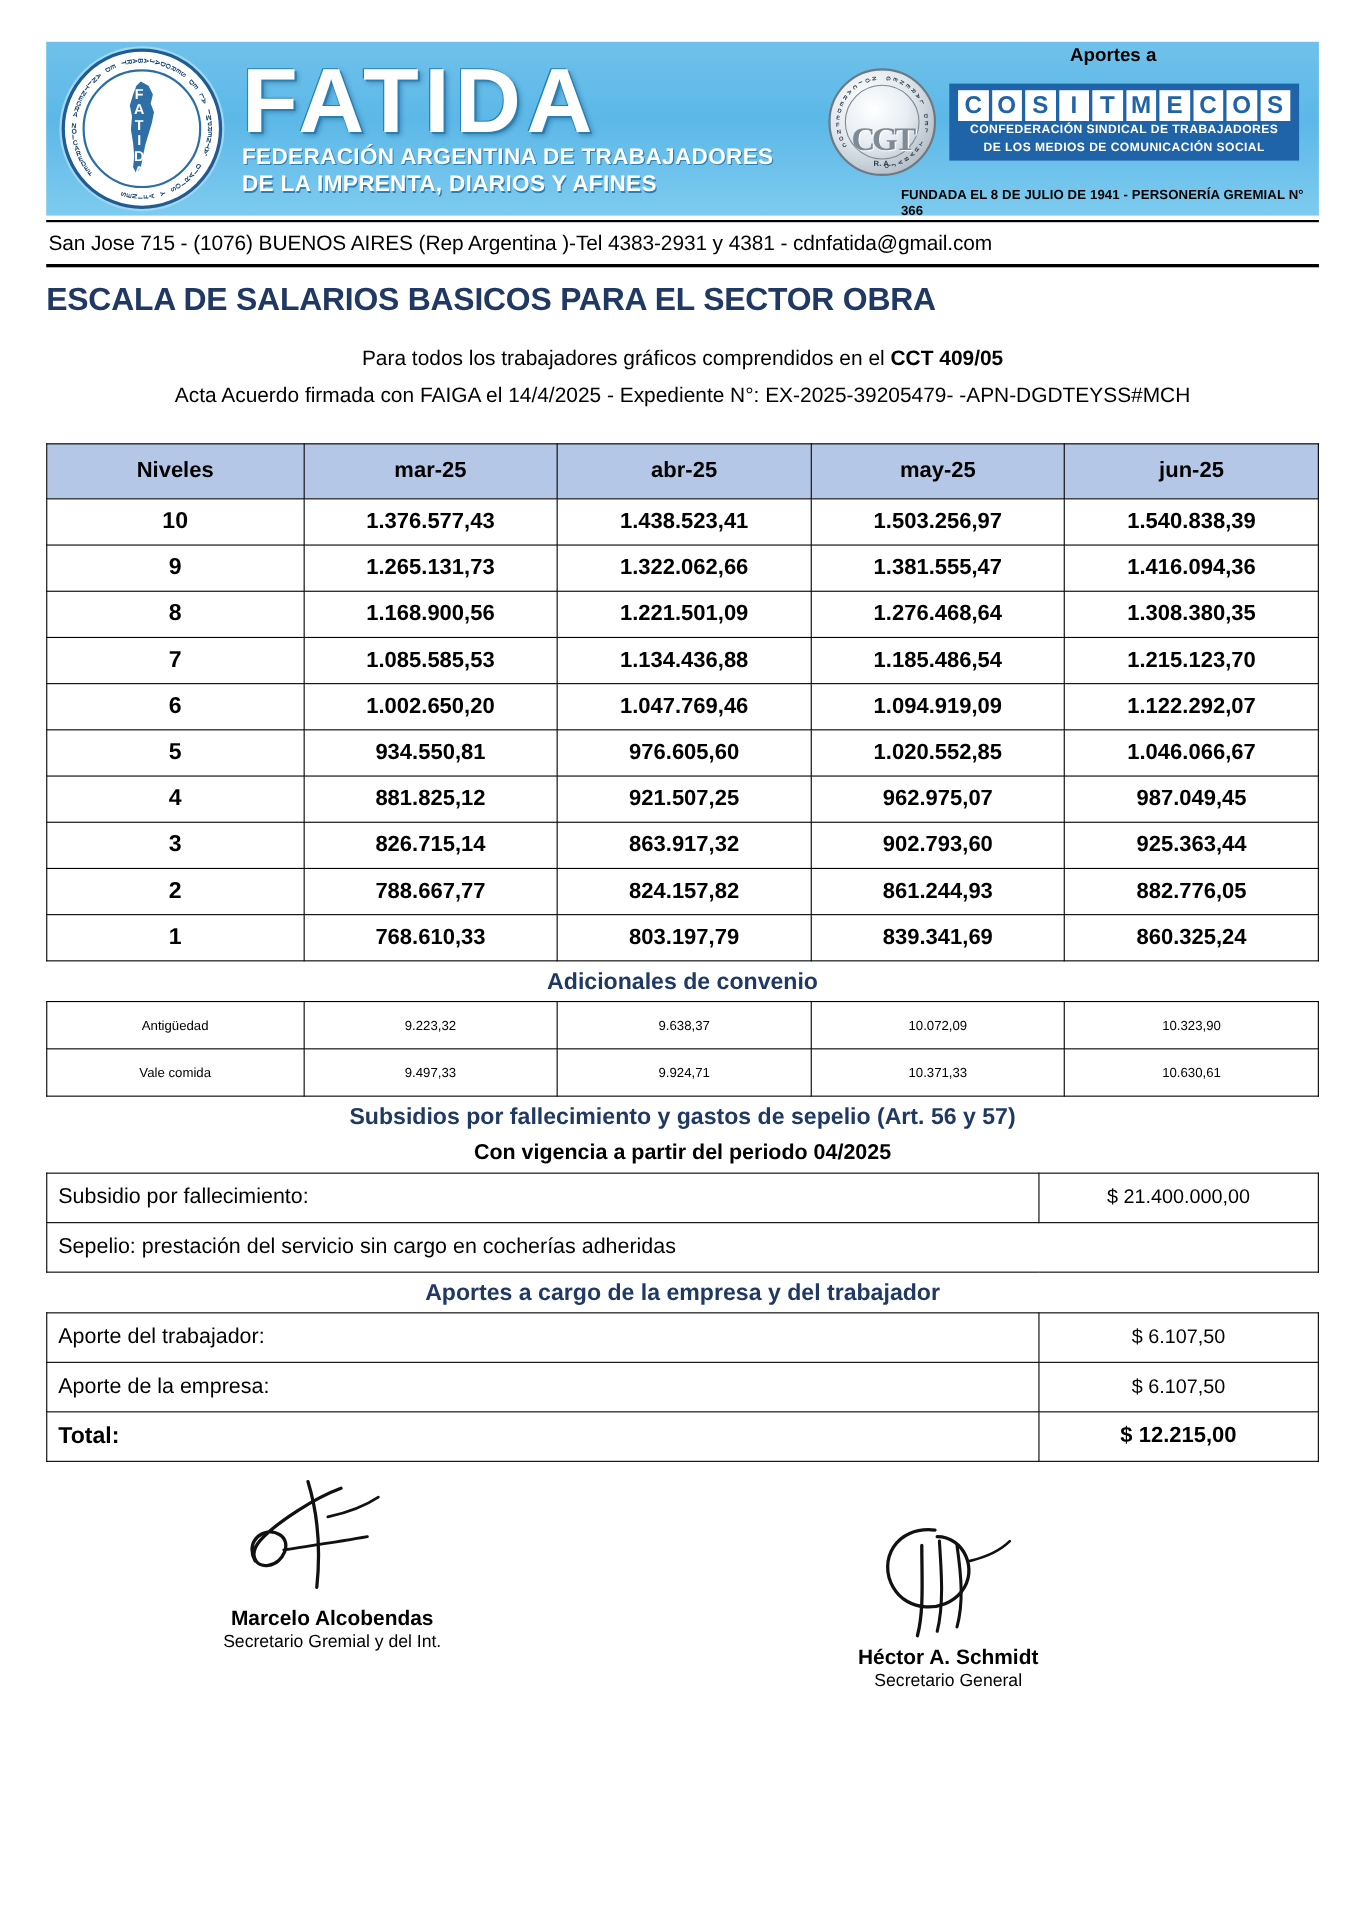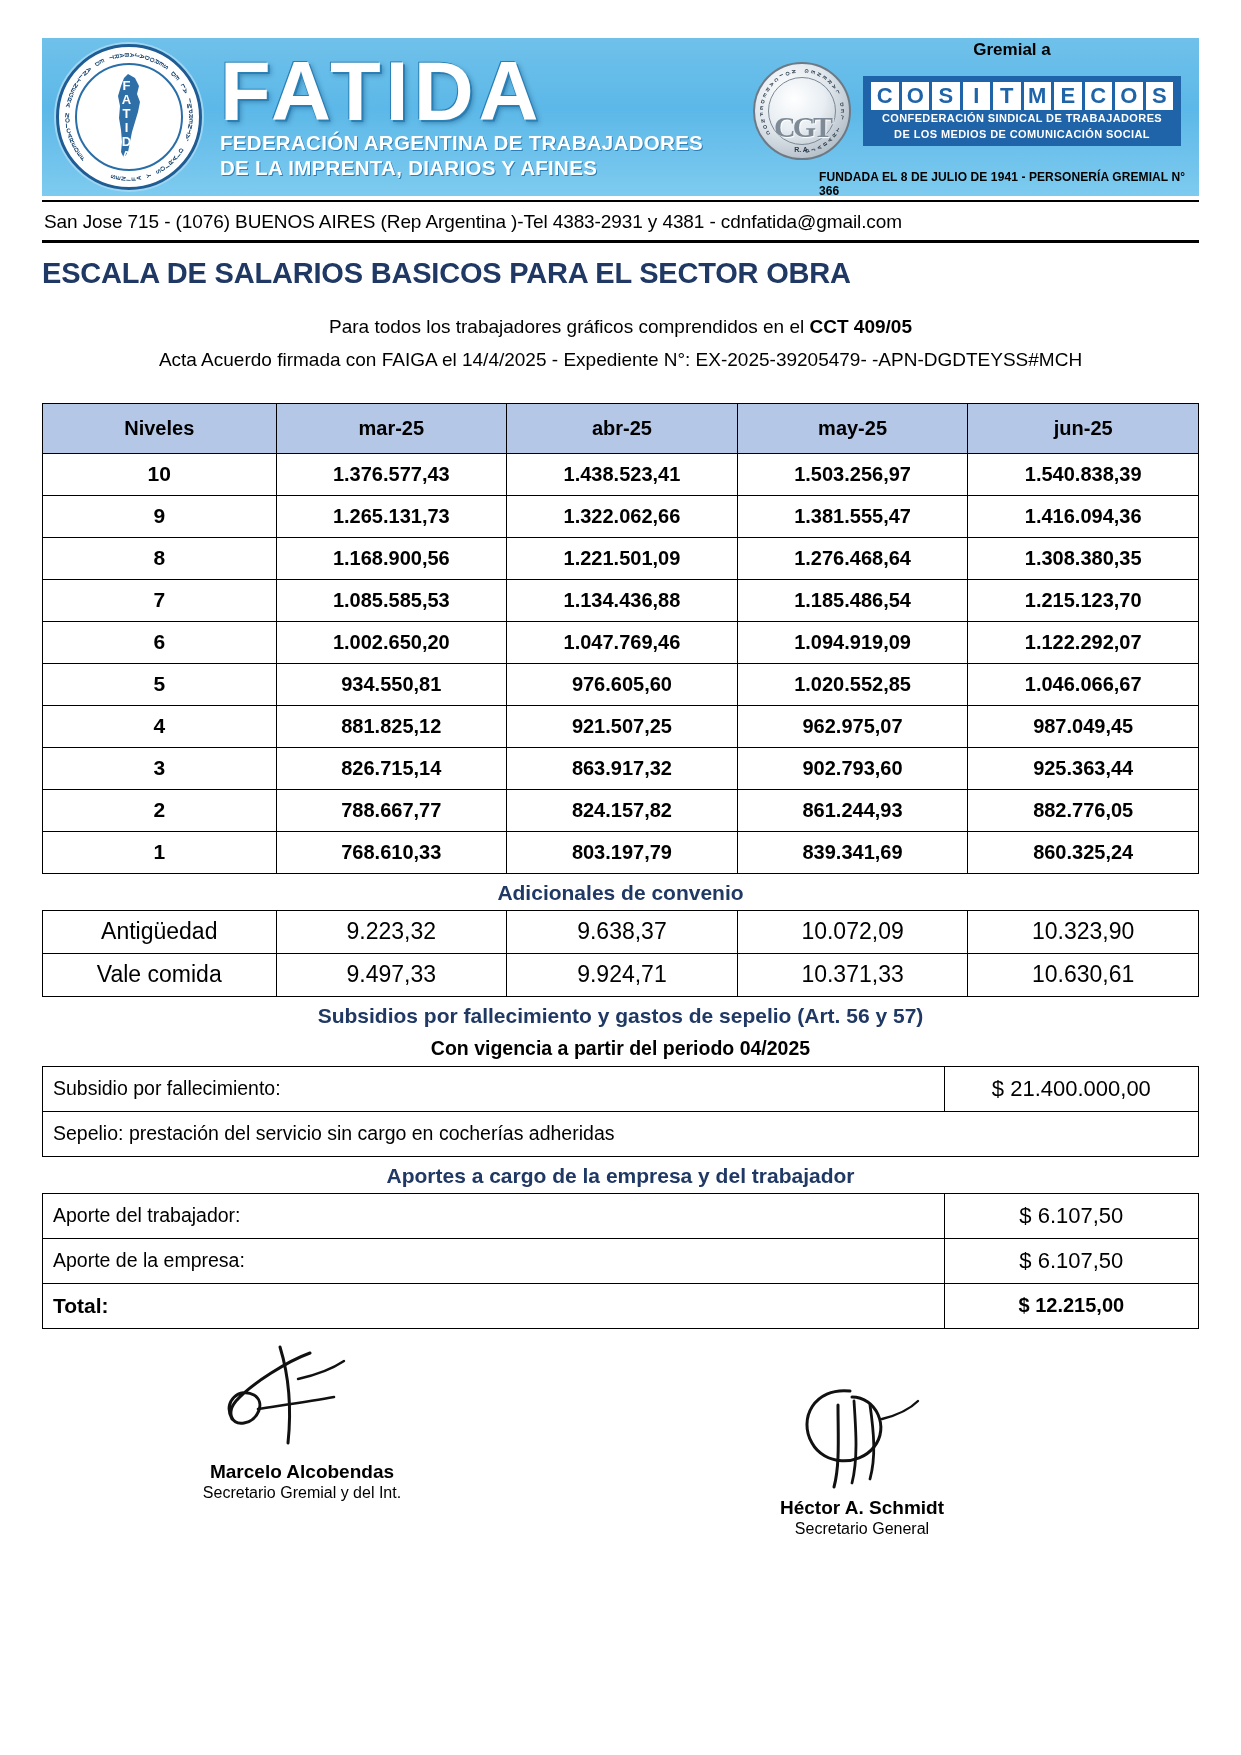"Gremial a" div.adh-title { text: Gremial -> Aportes }
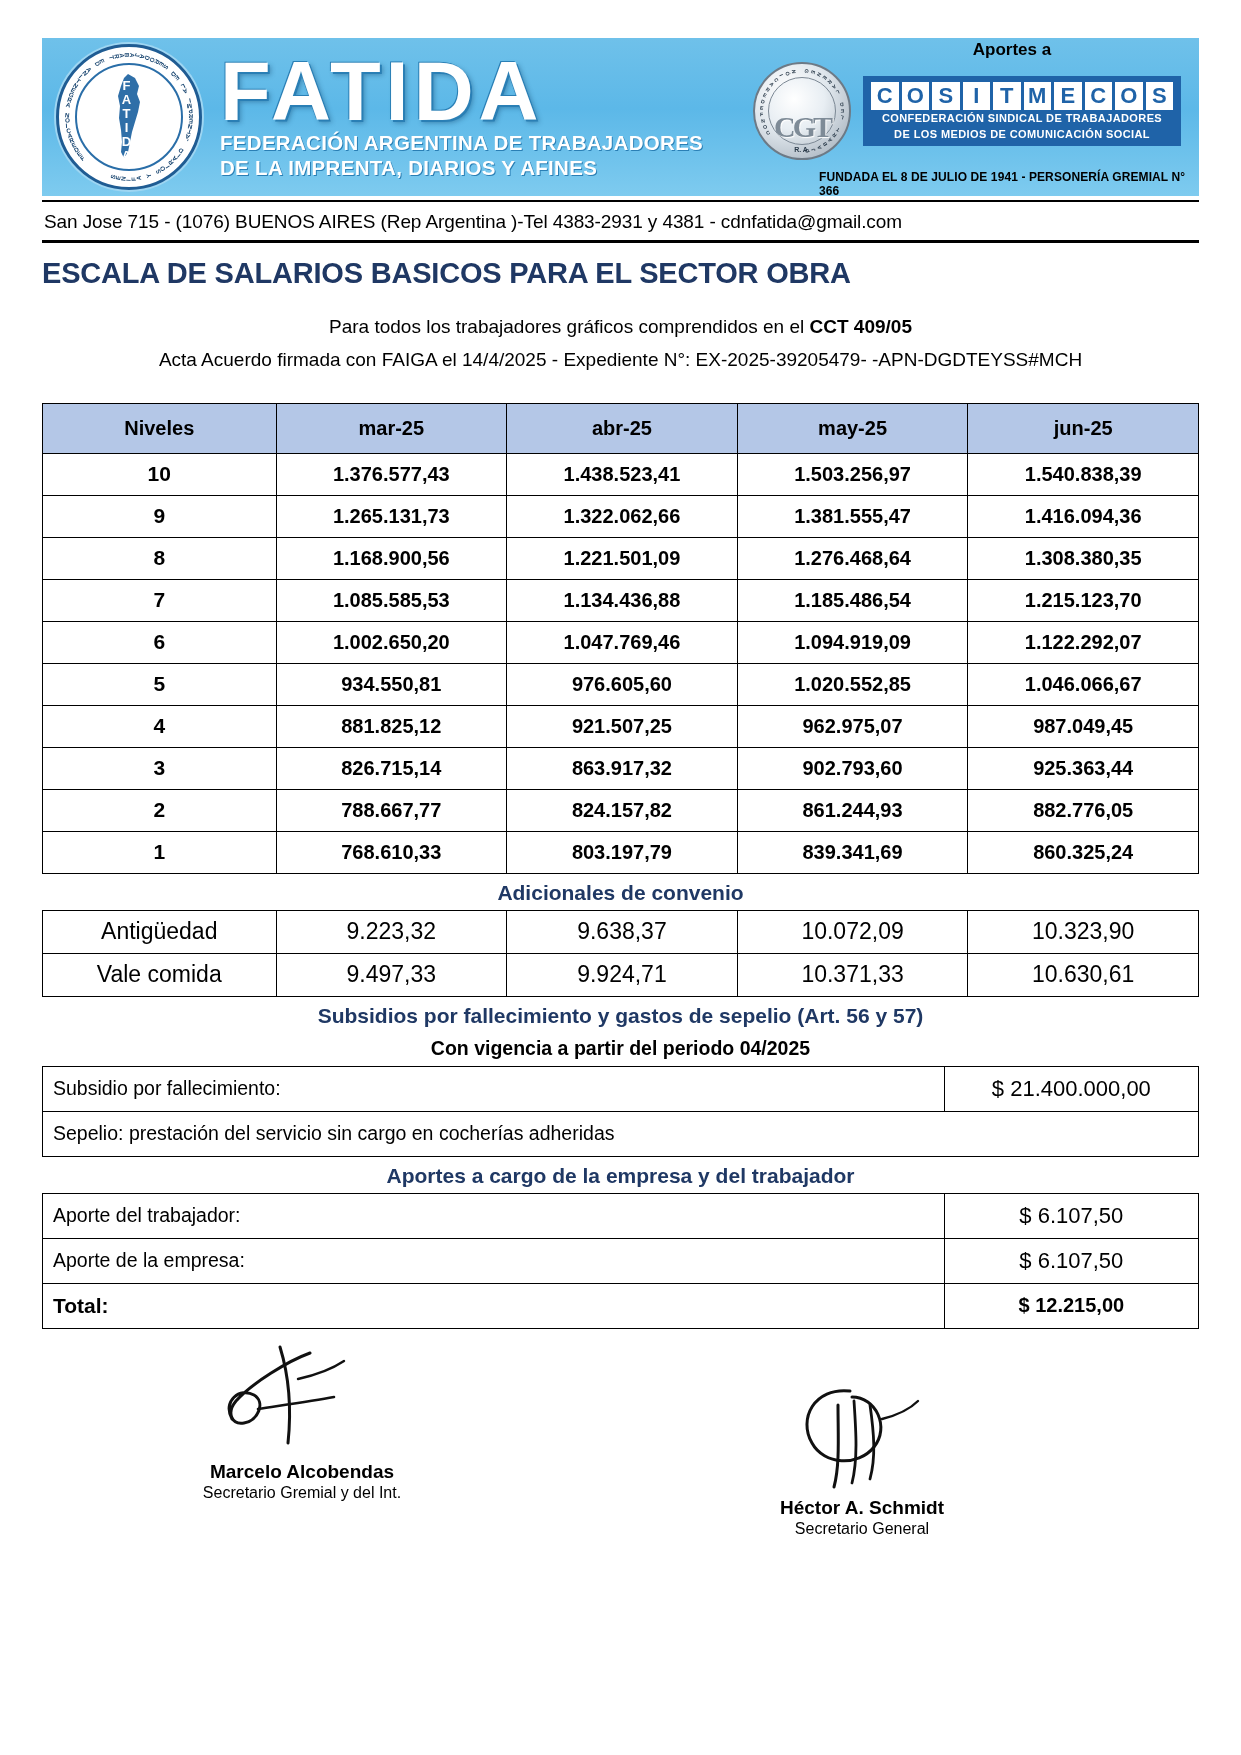"Antigüedad" .adic th, .adic td { font-size: 23px -> 12px }
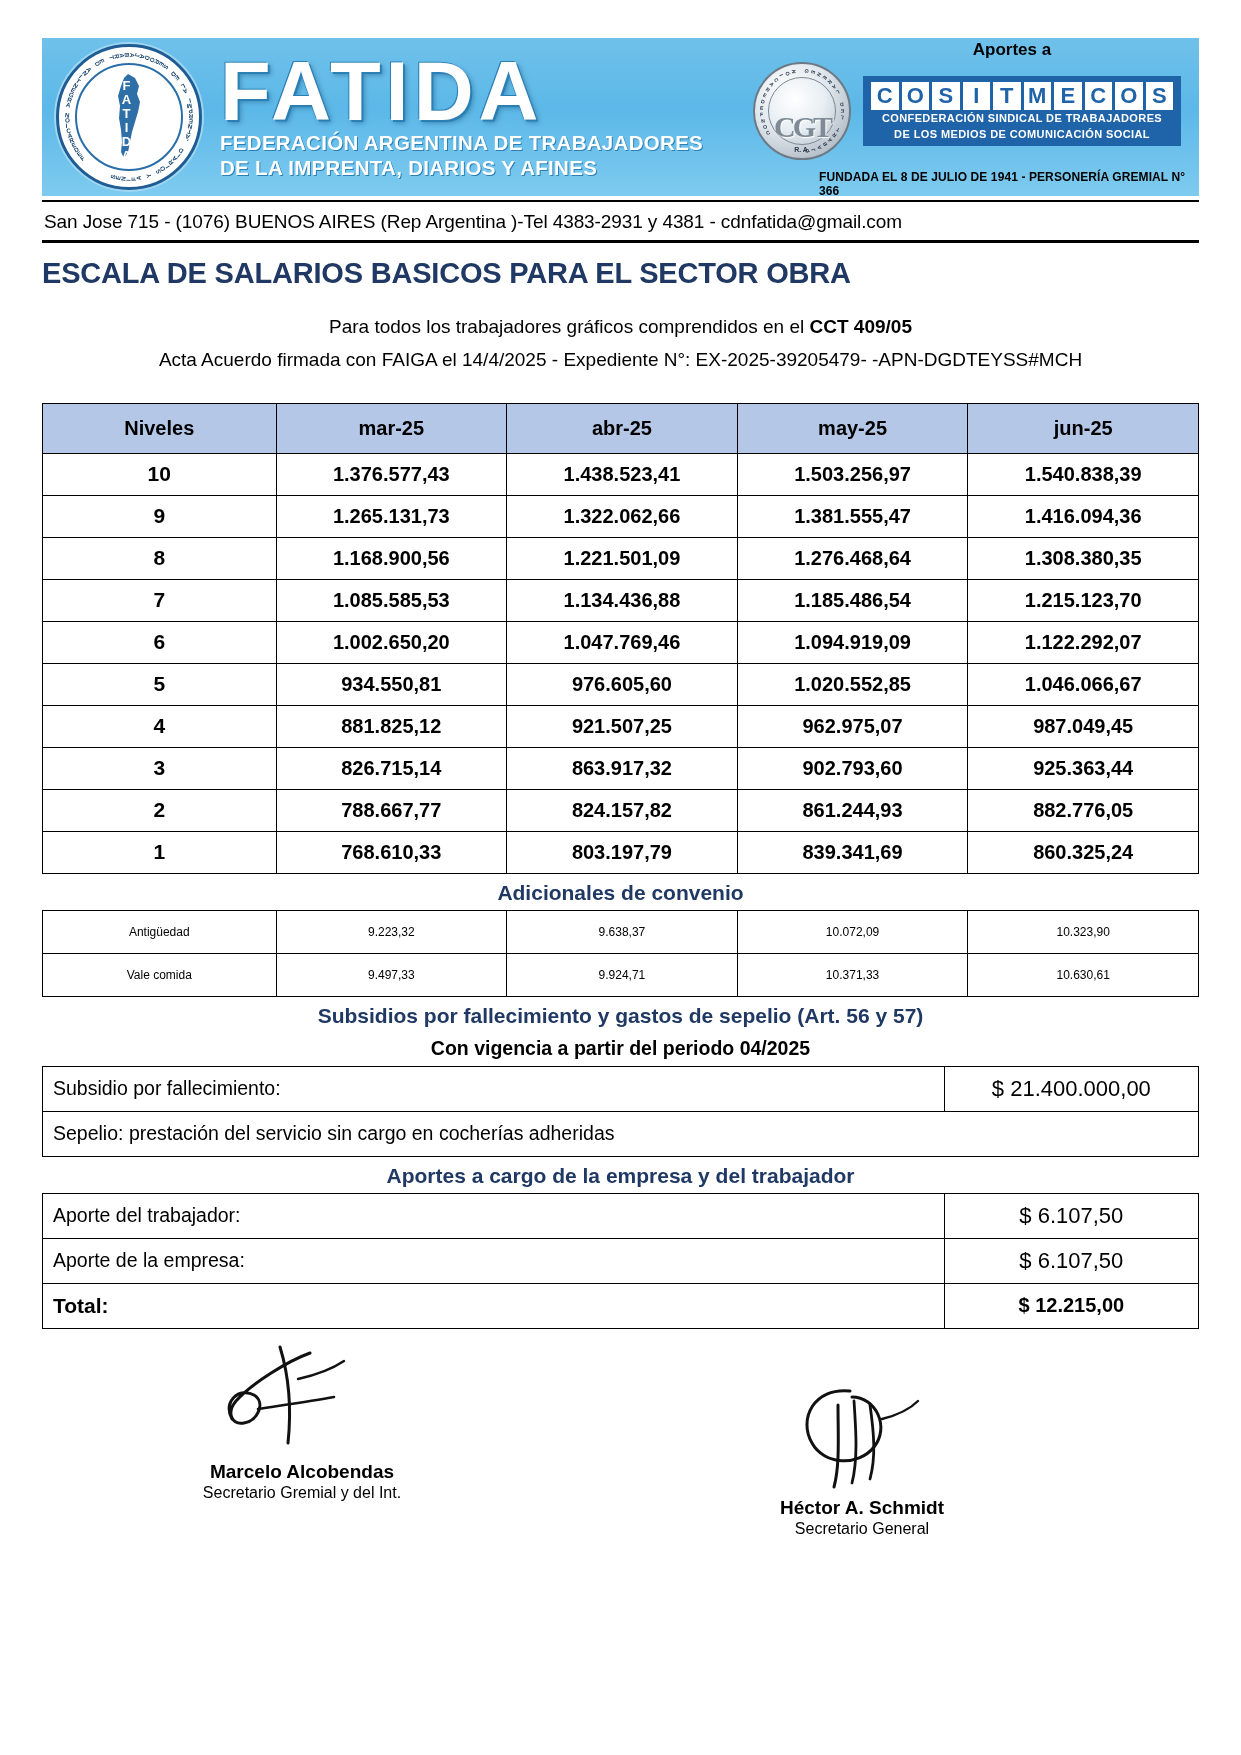"$ 21.400.000,00" .kv td.val { font-size: 22px -> 18px }
